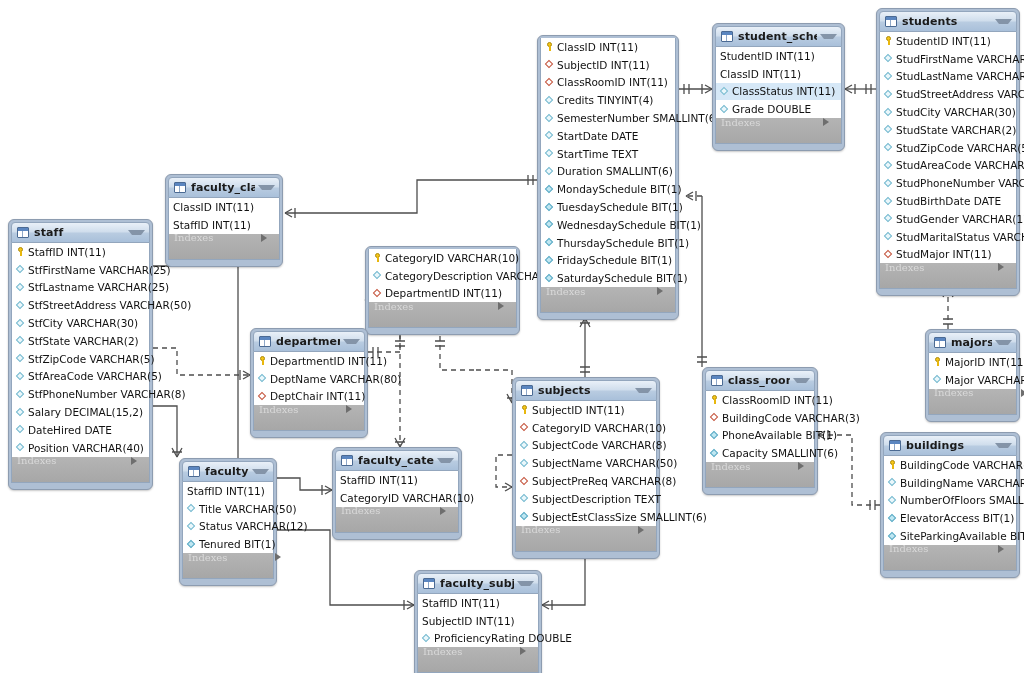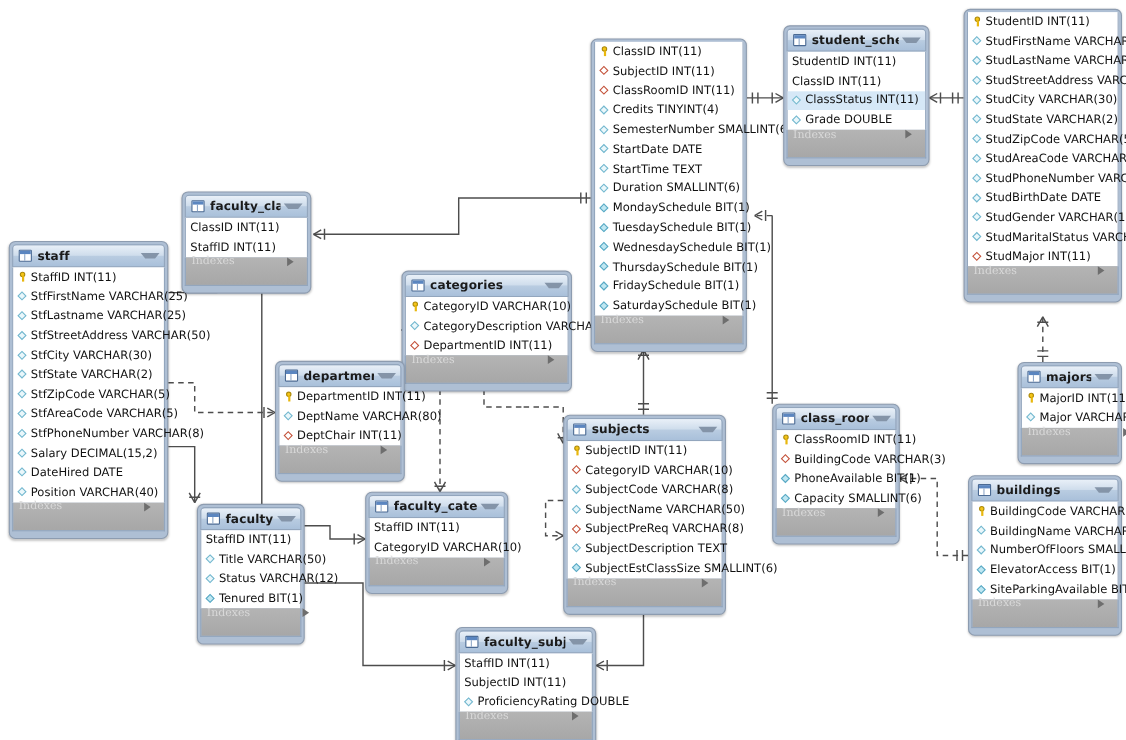"students" div.tbl-hdr { html: none -> <div> <span></span> <span>students</span> <span></span> </div> }
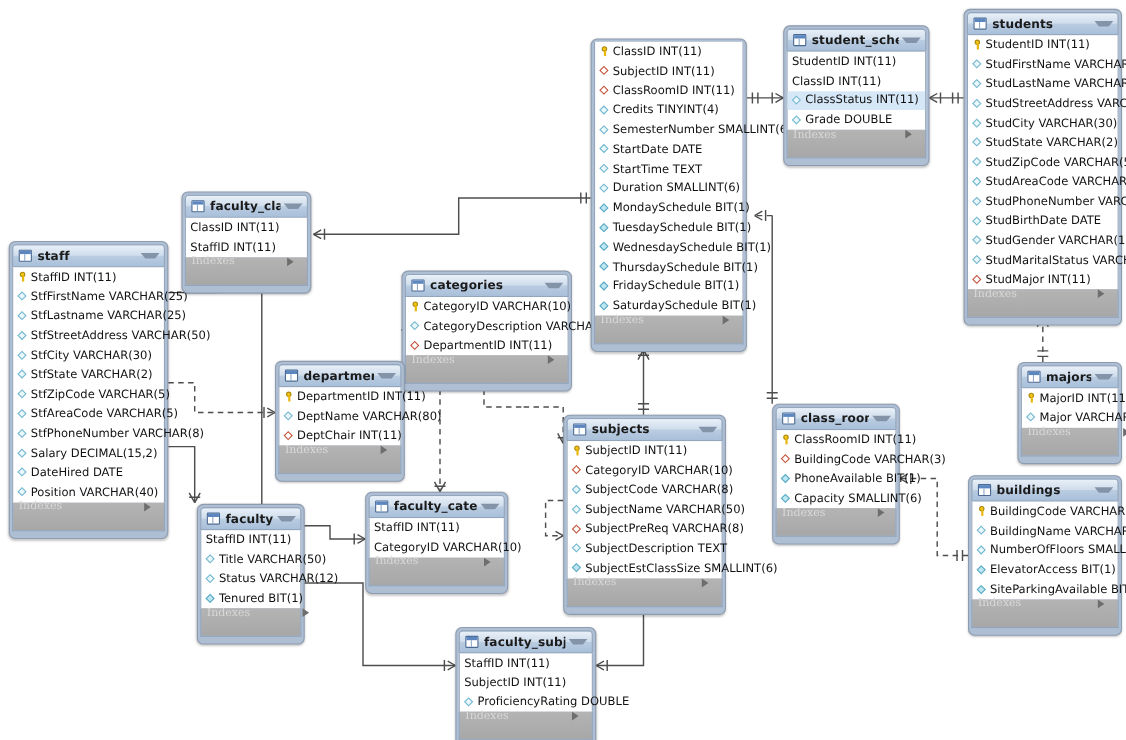"categories" div.tbl-hdr { html: <div> <span></span> <span>categories</span> <span></span> </div> -> none }
